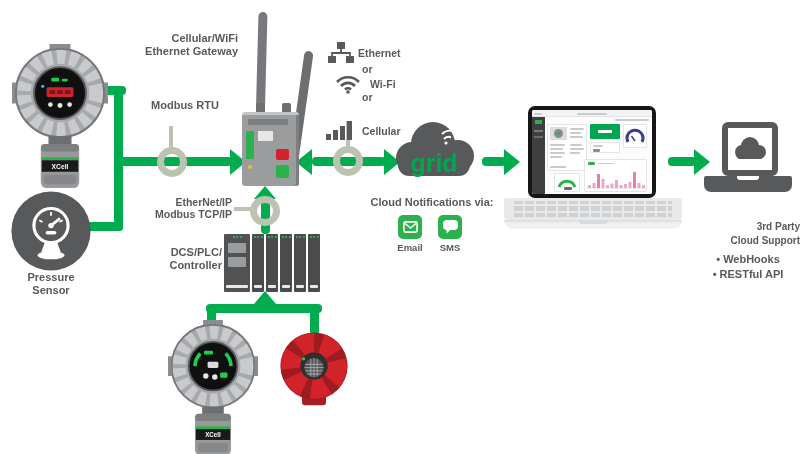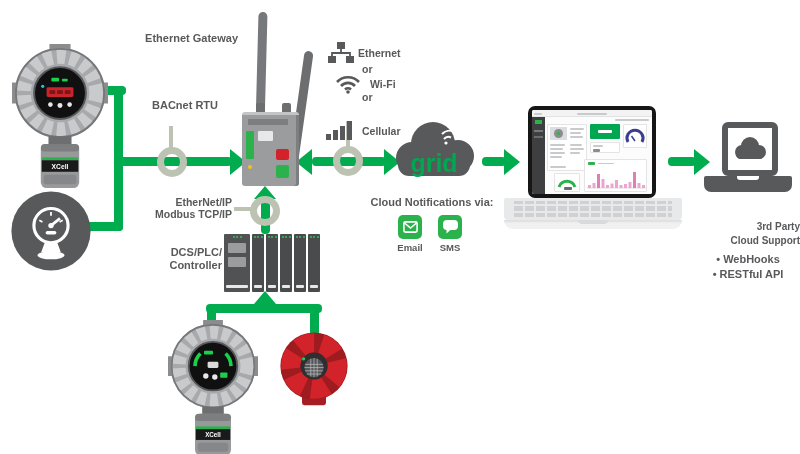"Cellular/WiFi" div { html: none -> <div>Cellular/WiFi</div> }
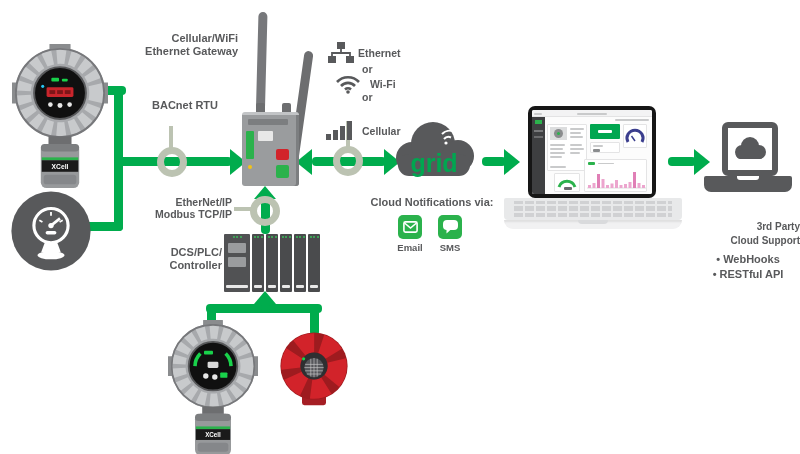"BACnet RTU" div { text: BACnet -> Modbus }
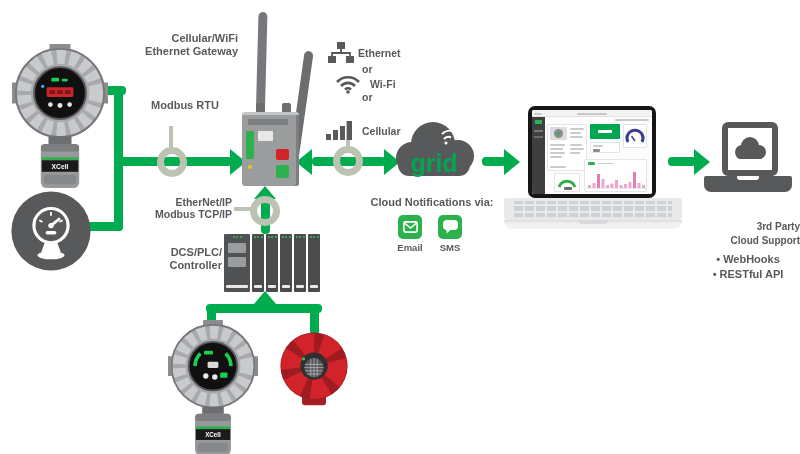"Pressure" div.lbl { html: none -> <div> <div>Pressure</div> <div>Sensor</div> </div> }
